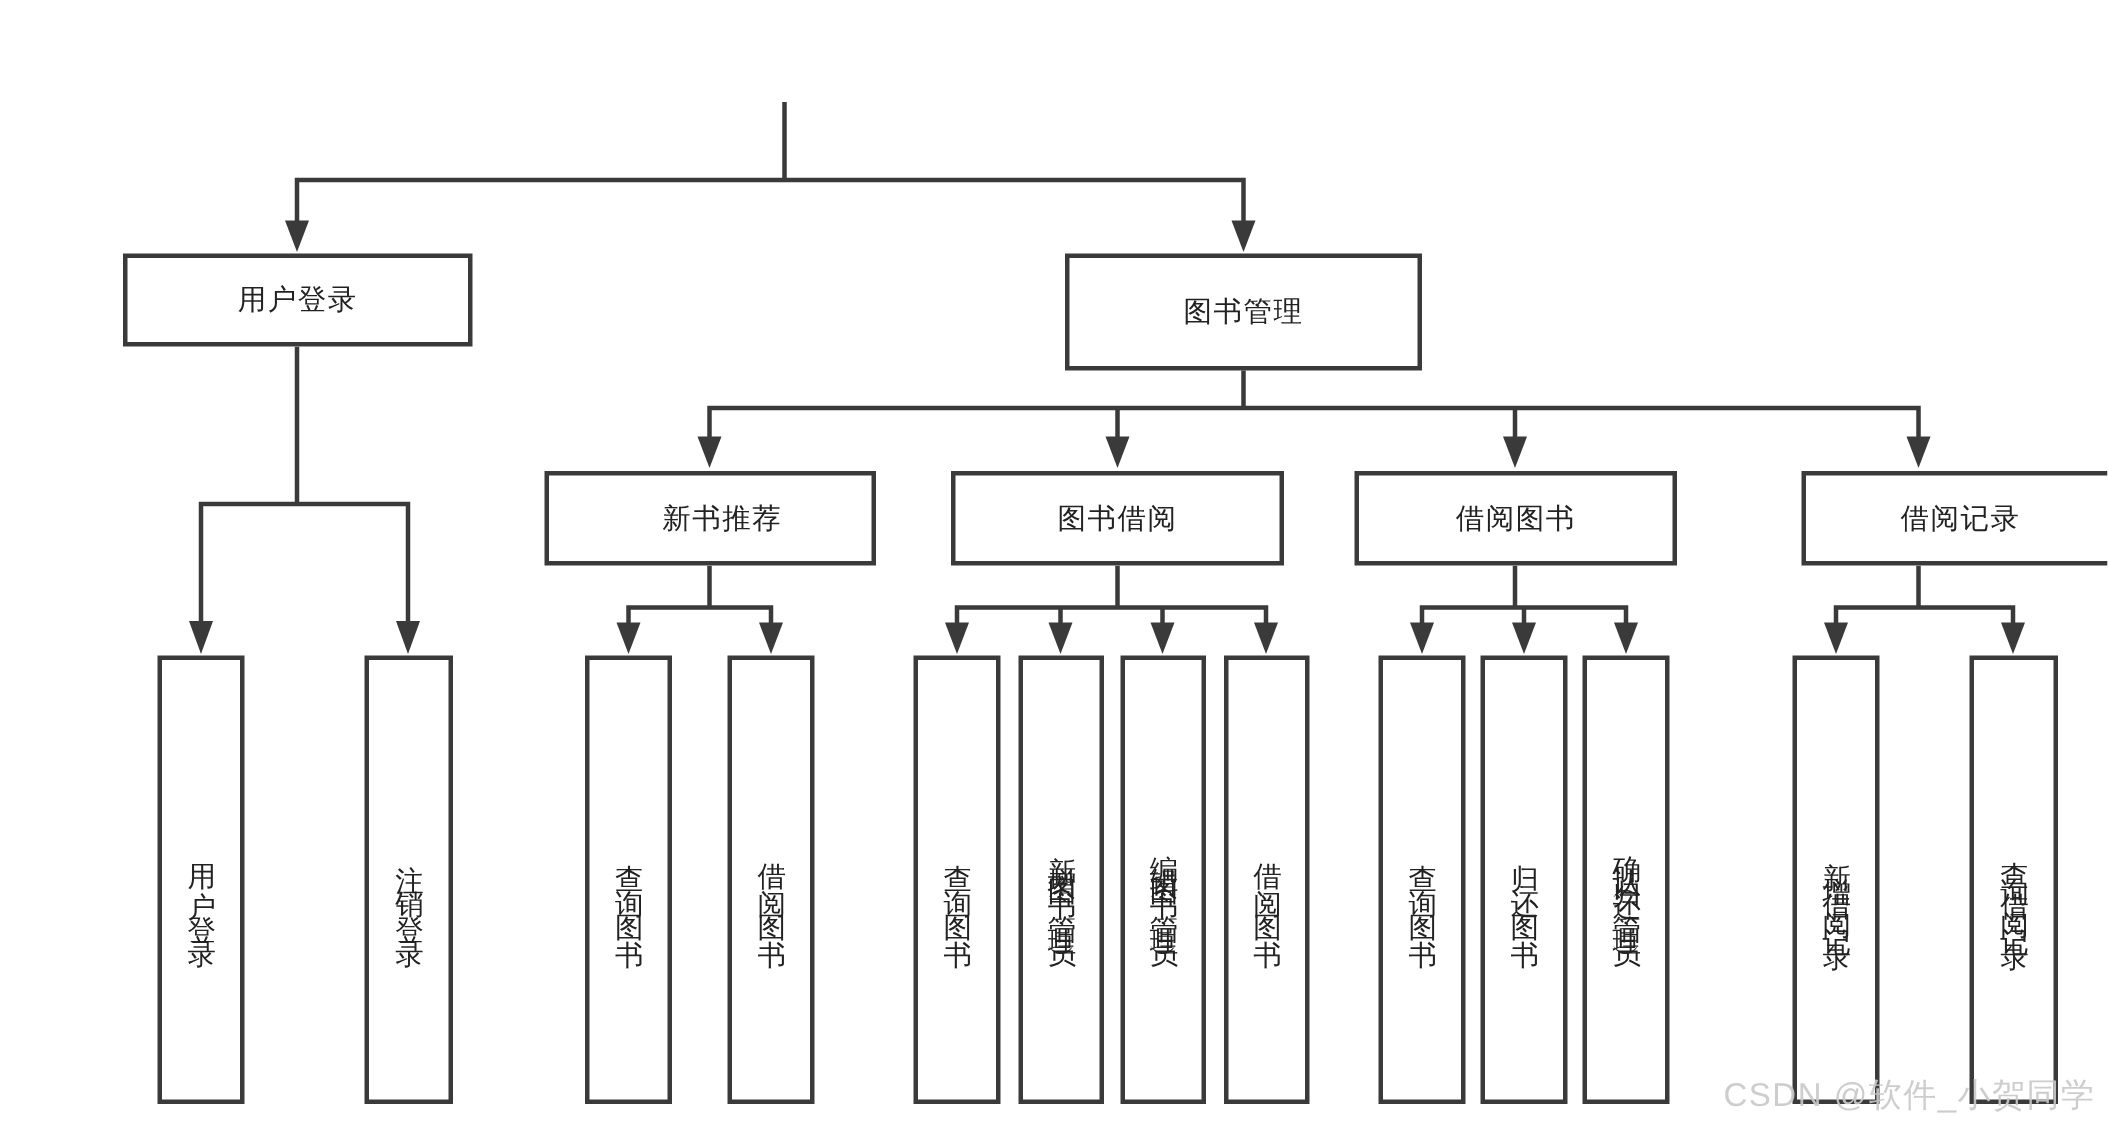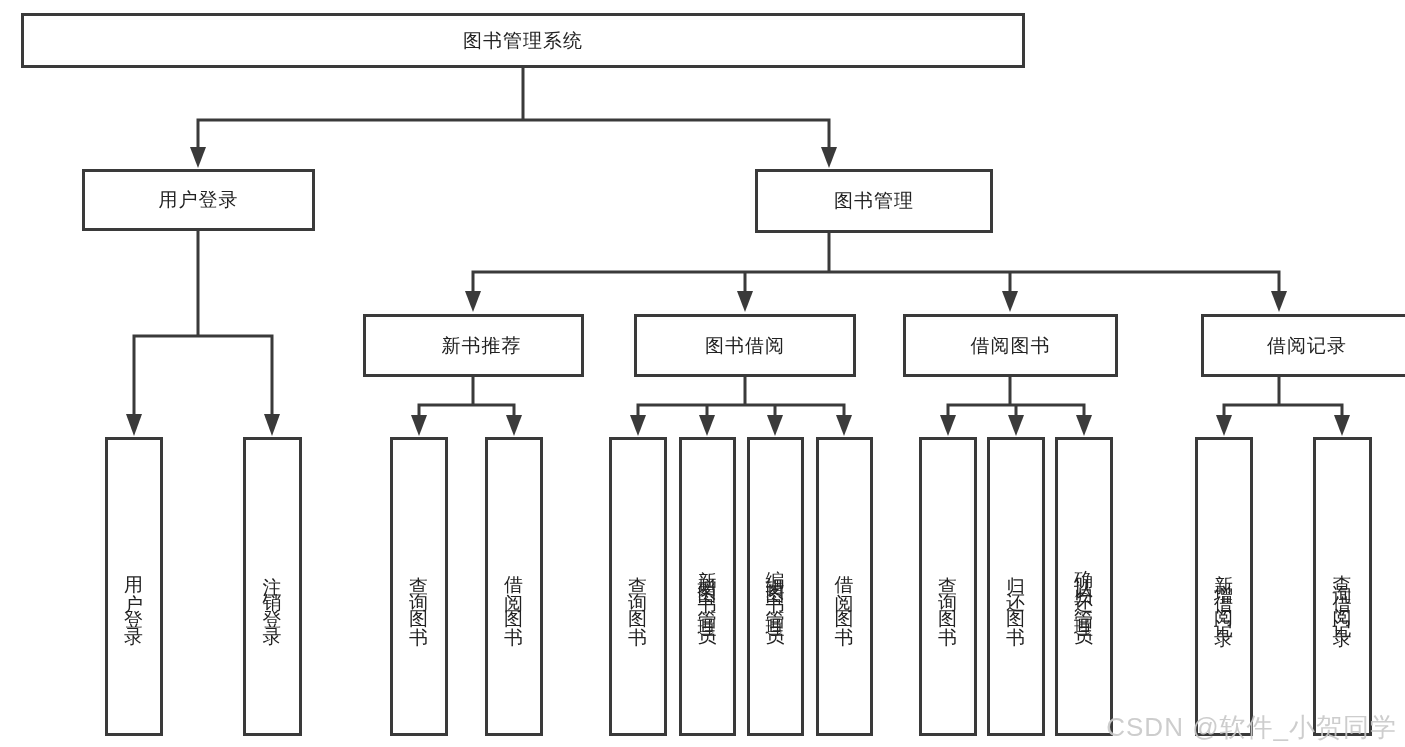"图书管理系统" div.hbox { html: <div> <span>图书管理系统</span> </div> -> none }
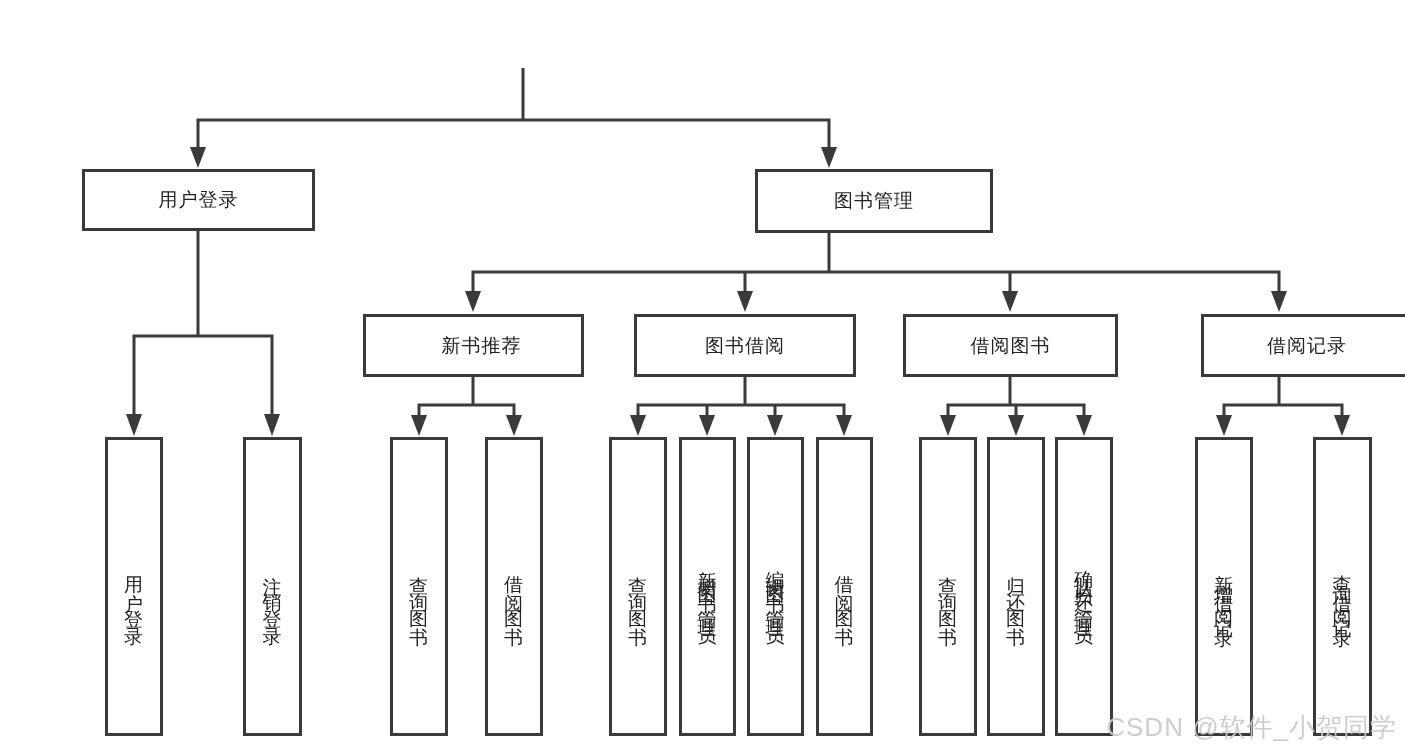"图书管理" div.hbox { height: 64px -> 78px; margin-left: 45px -> none }
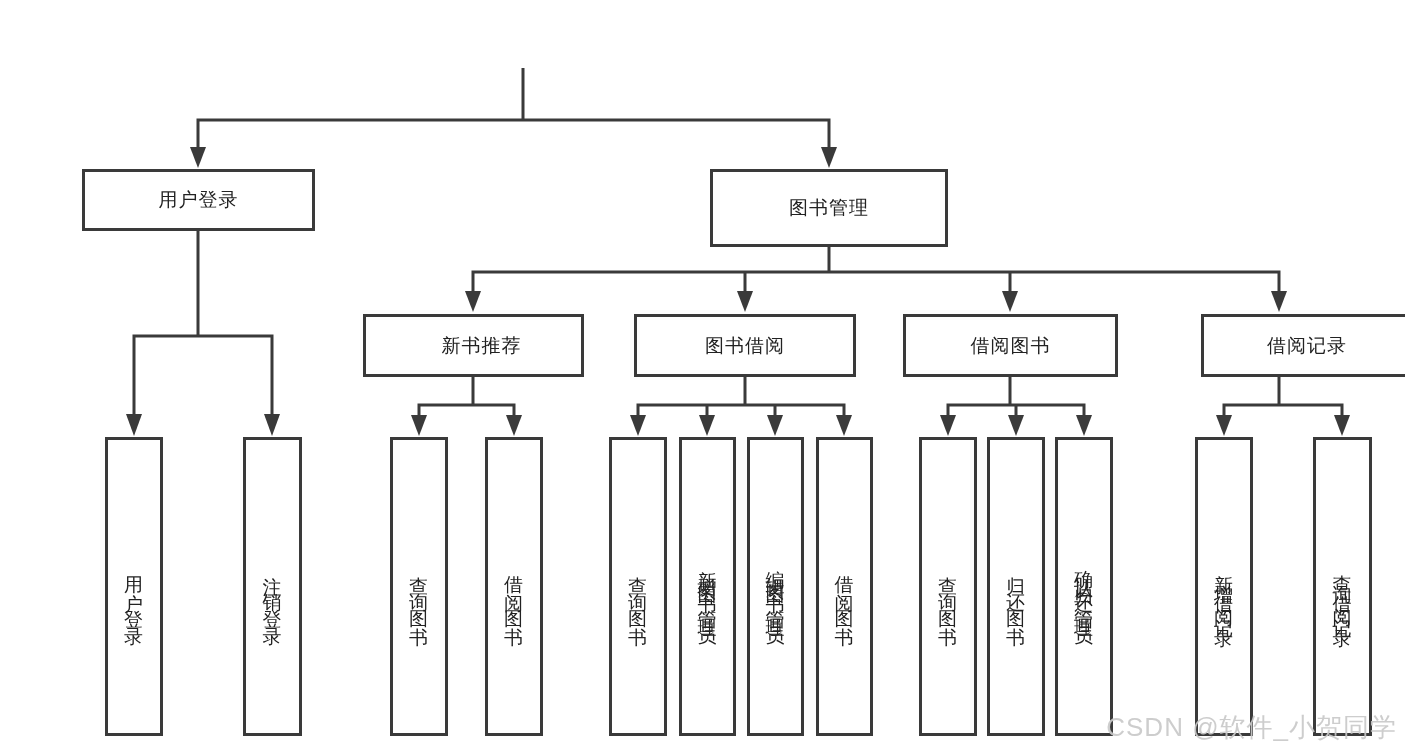"CSDN @软件_小贺同学" #watermark { font-size: 26px -> 22px }
